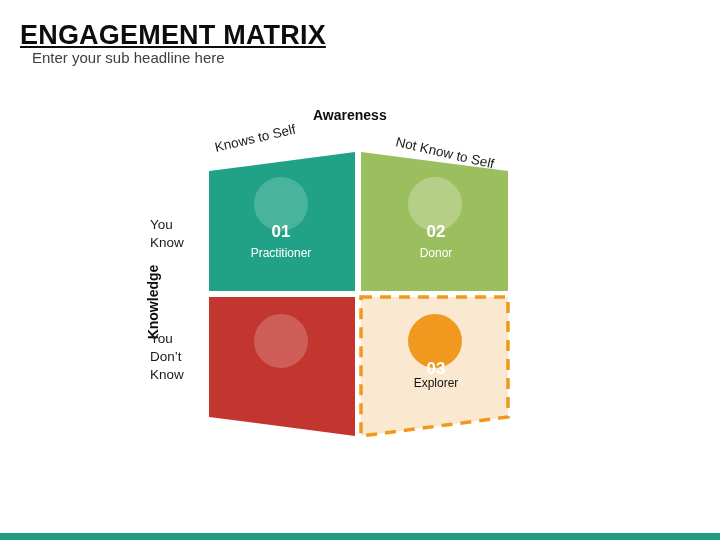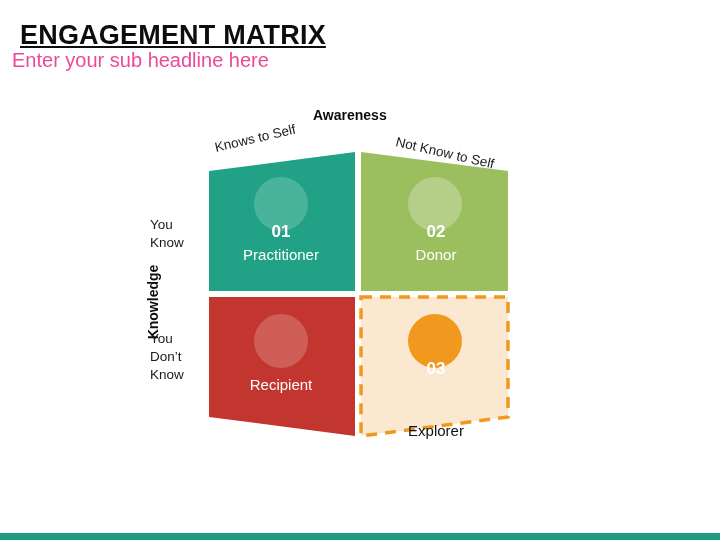"Enter your sub headline here" #page-subtitle { color: #ec4899 -> #404040; font-size: 20px -> 15px; left: 12px -> 32px }
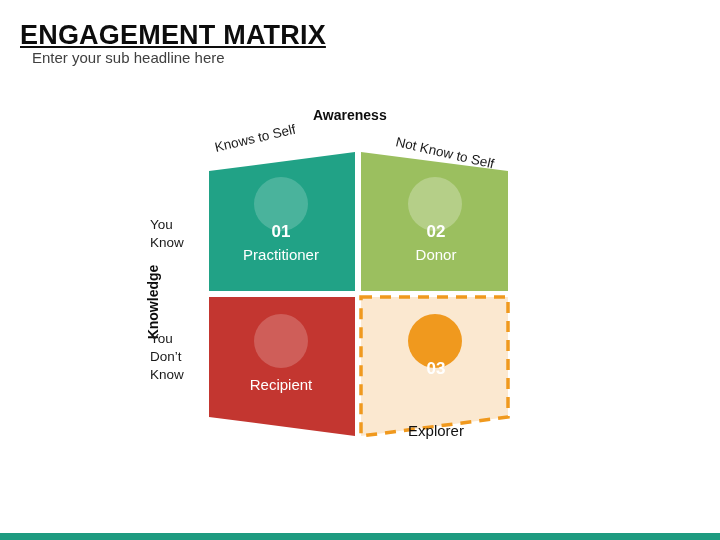"Practitioner" .quad-caption { font-size: 15px -> 12px }
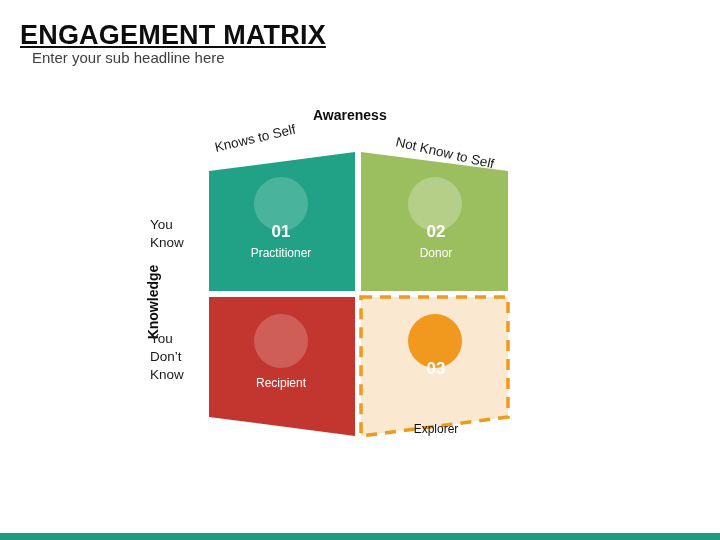"Recipient" div.quad-caption { html: <div>Recipient</div> -> none }
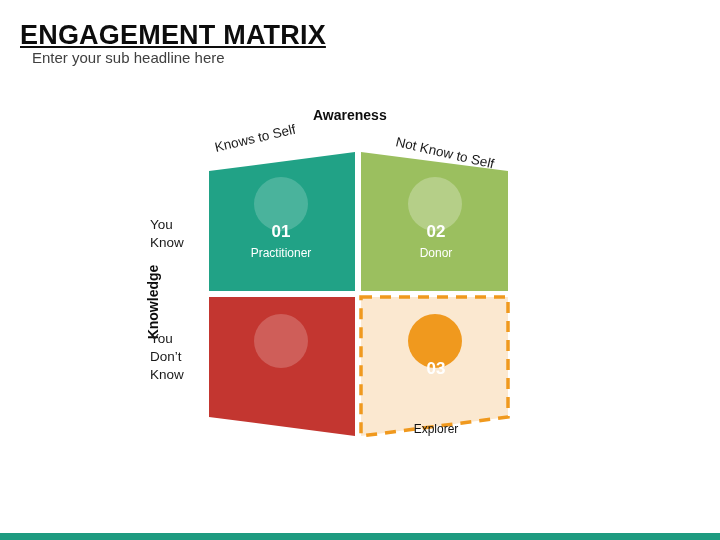"Explorer" .quad-caption.dark { margin-top: 46px -> none }
